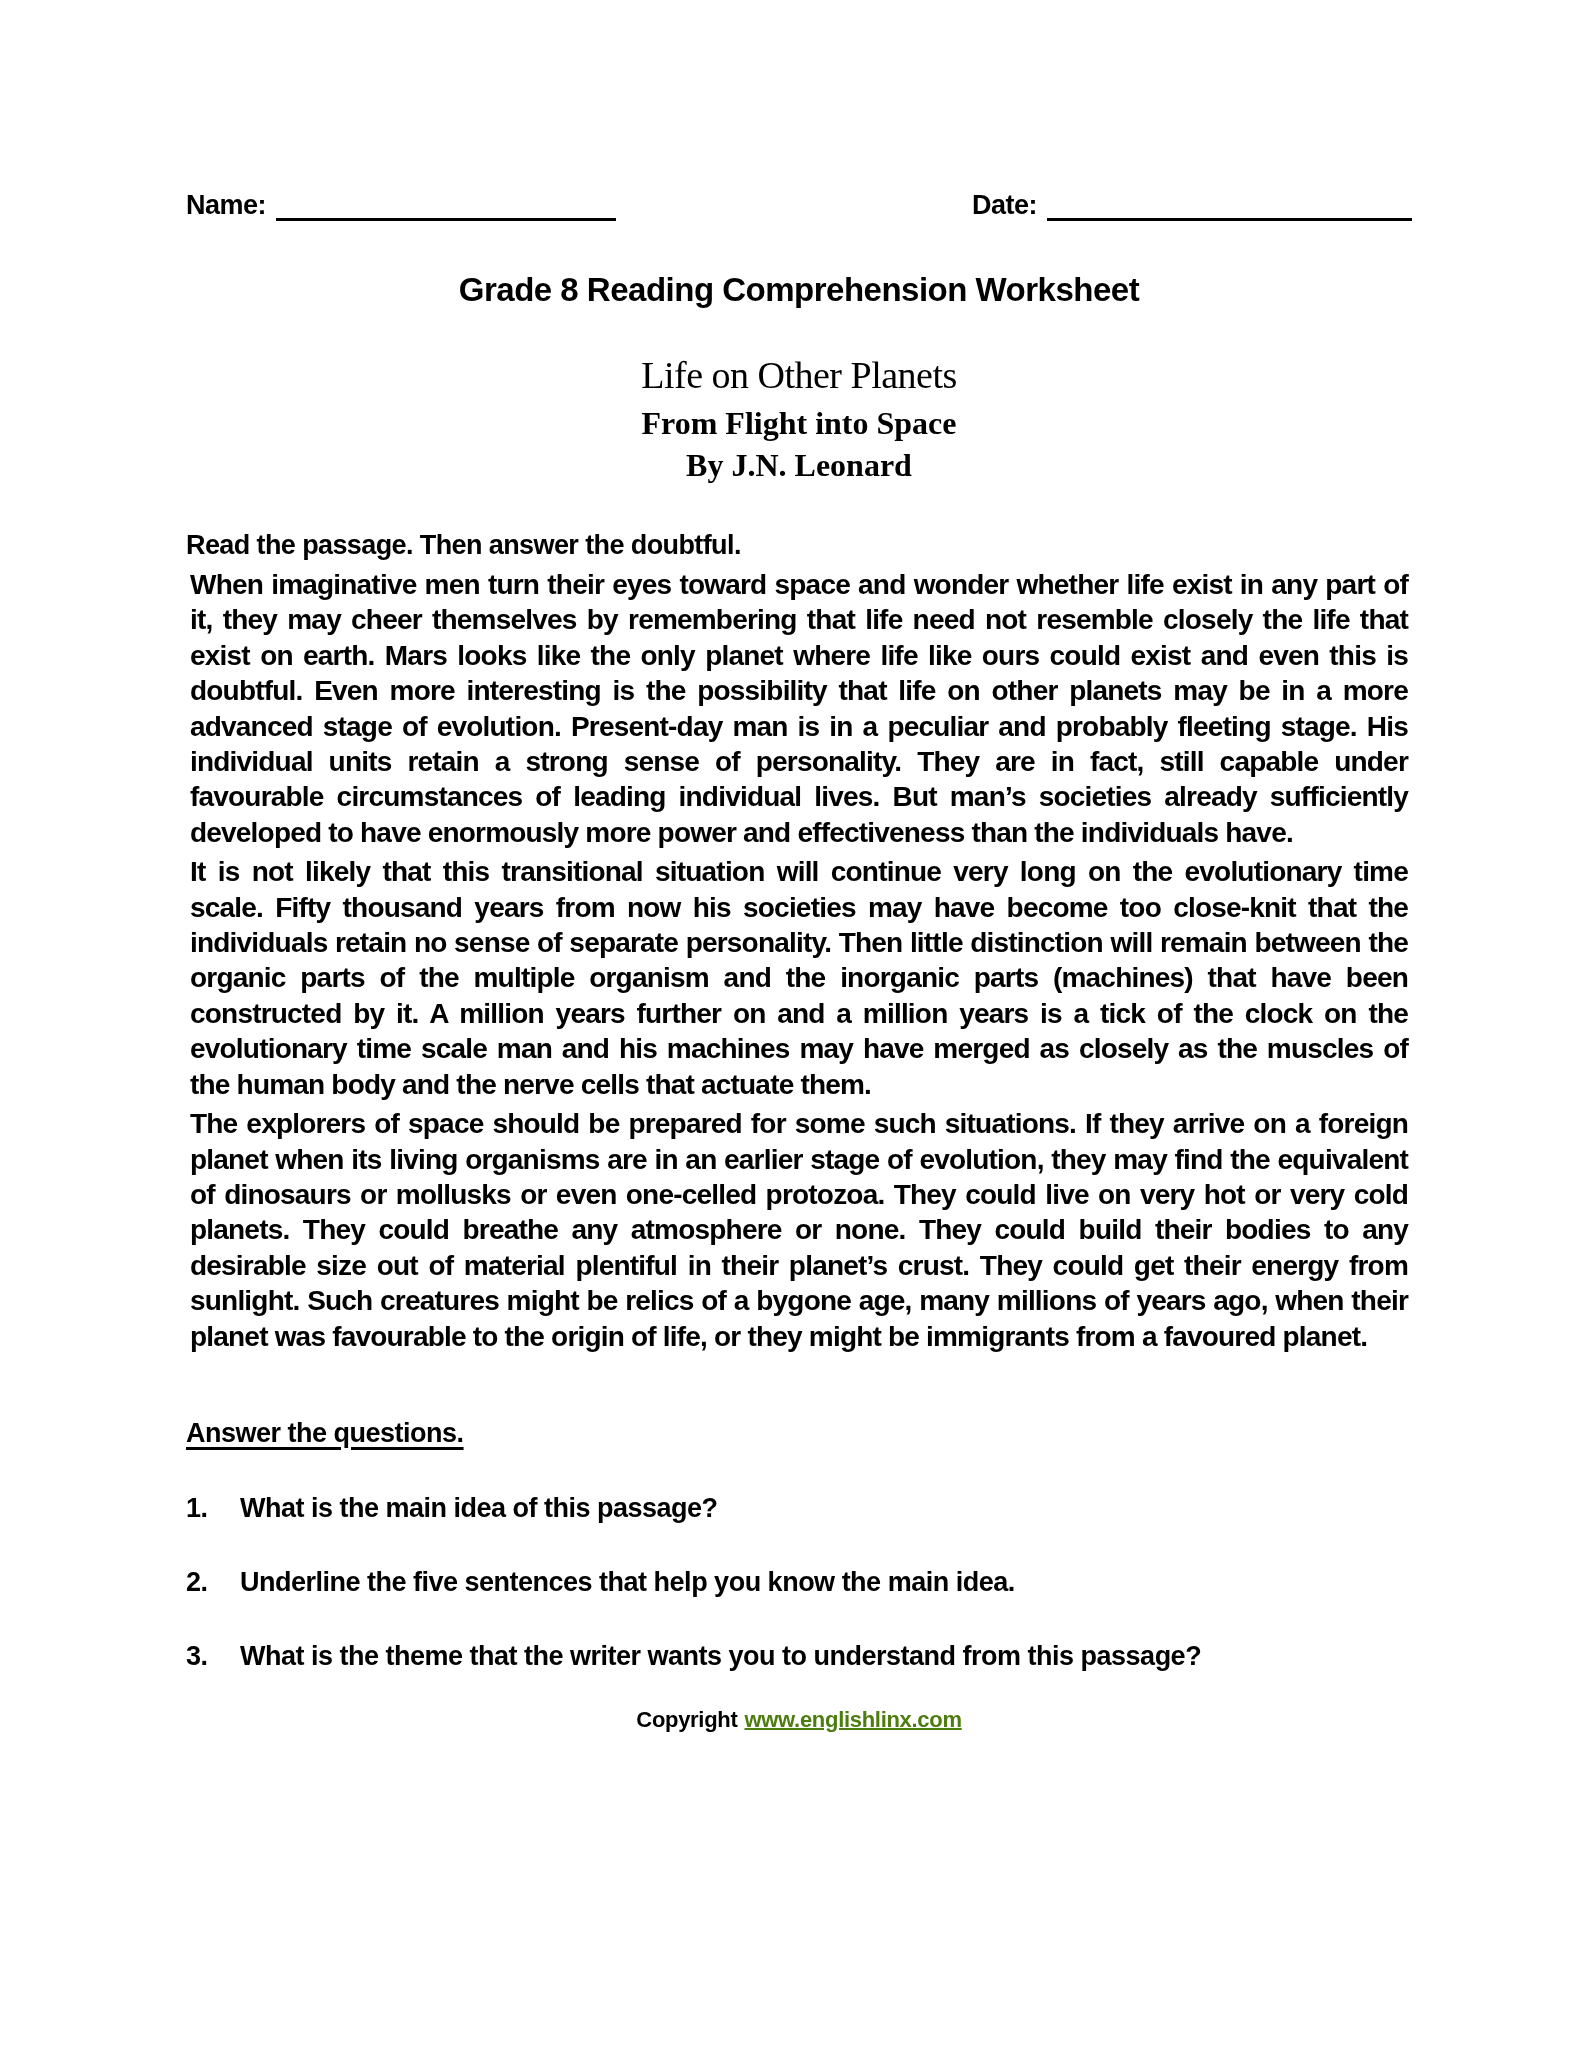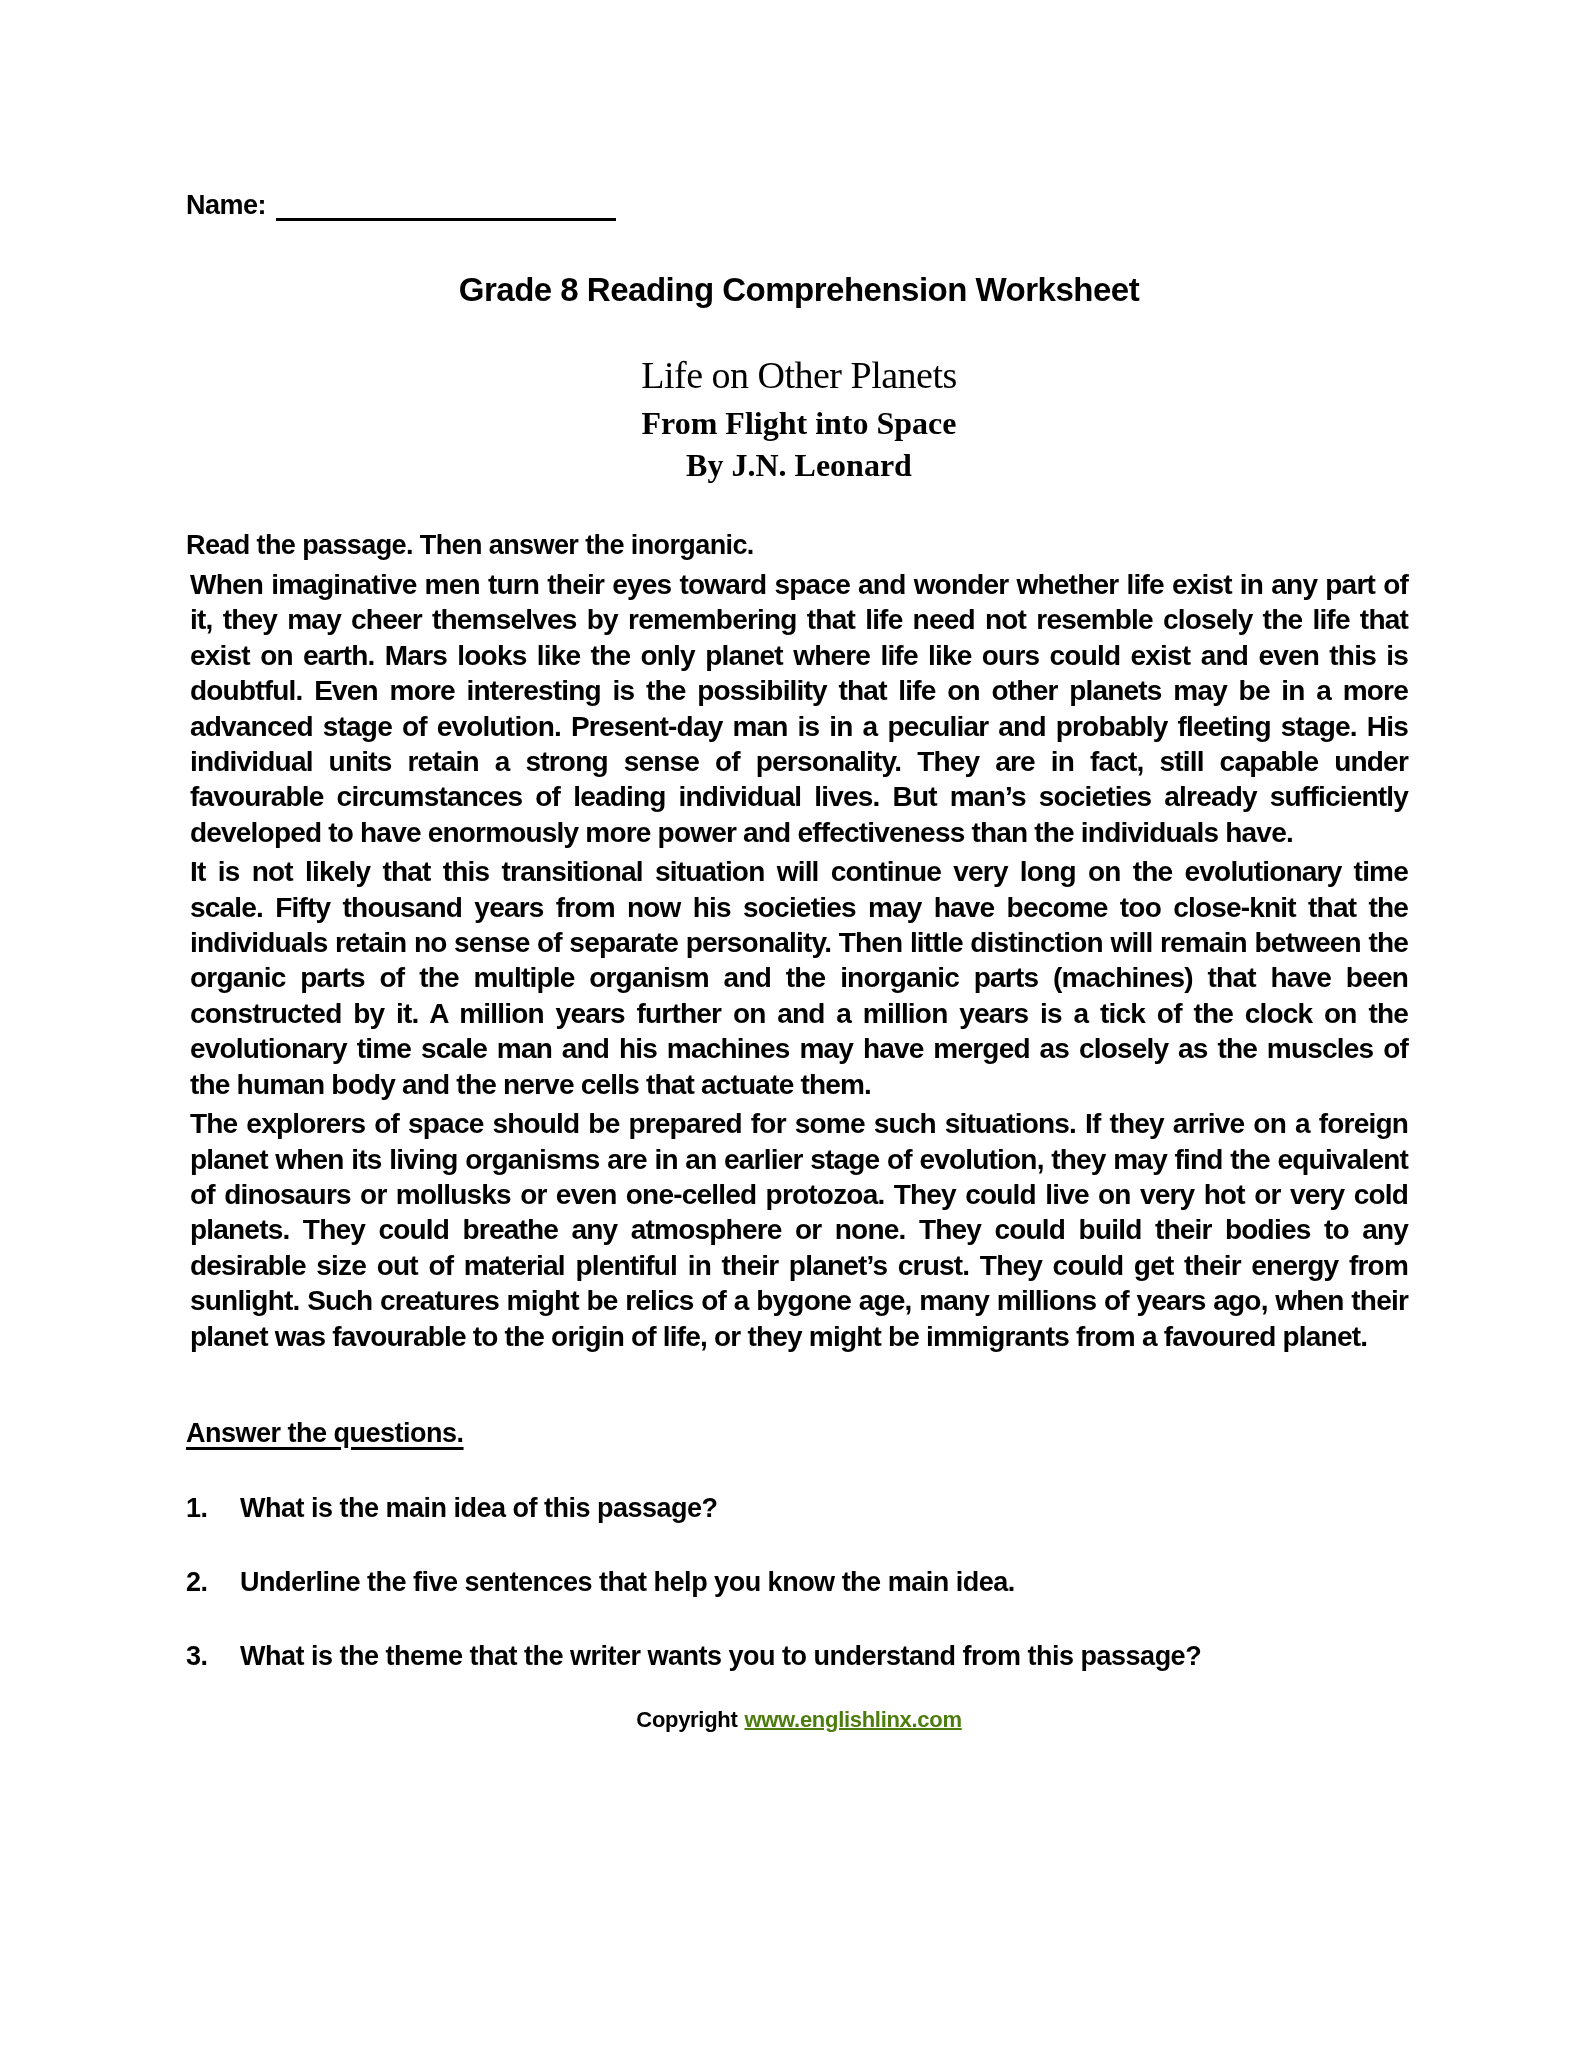"Date:" div.field { html: none -> <div> <span>Date:</span> <span></span> </div> }
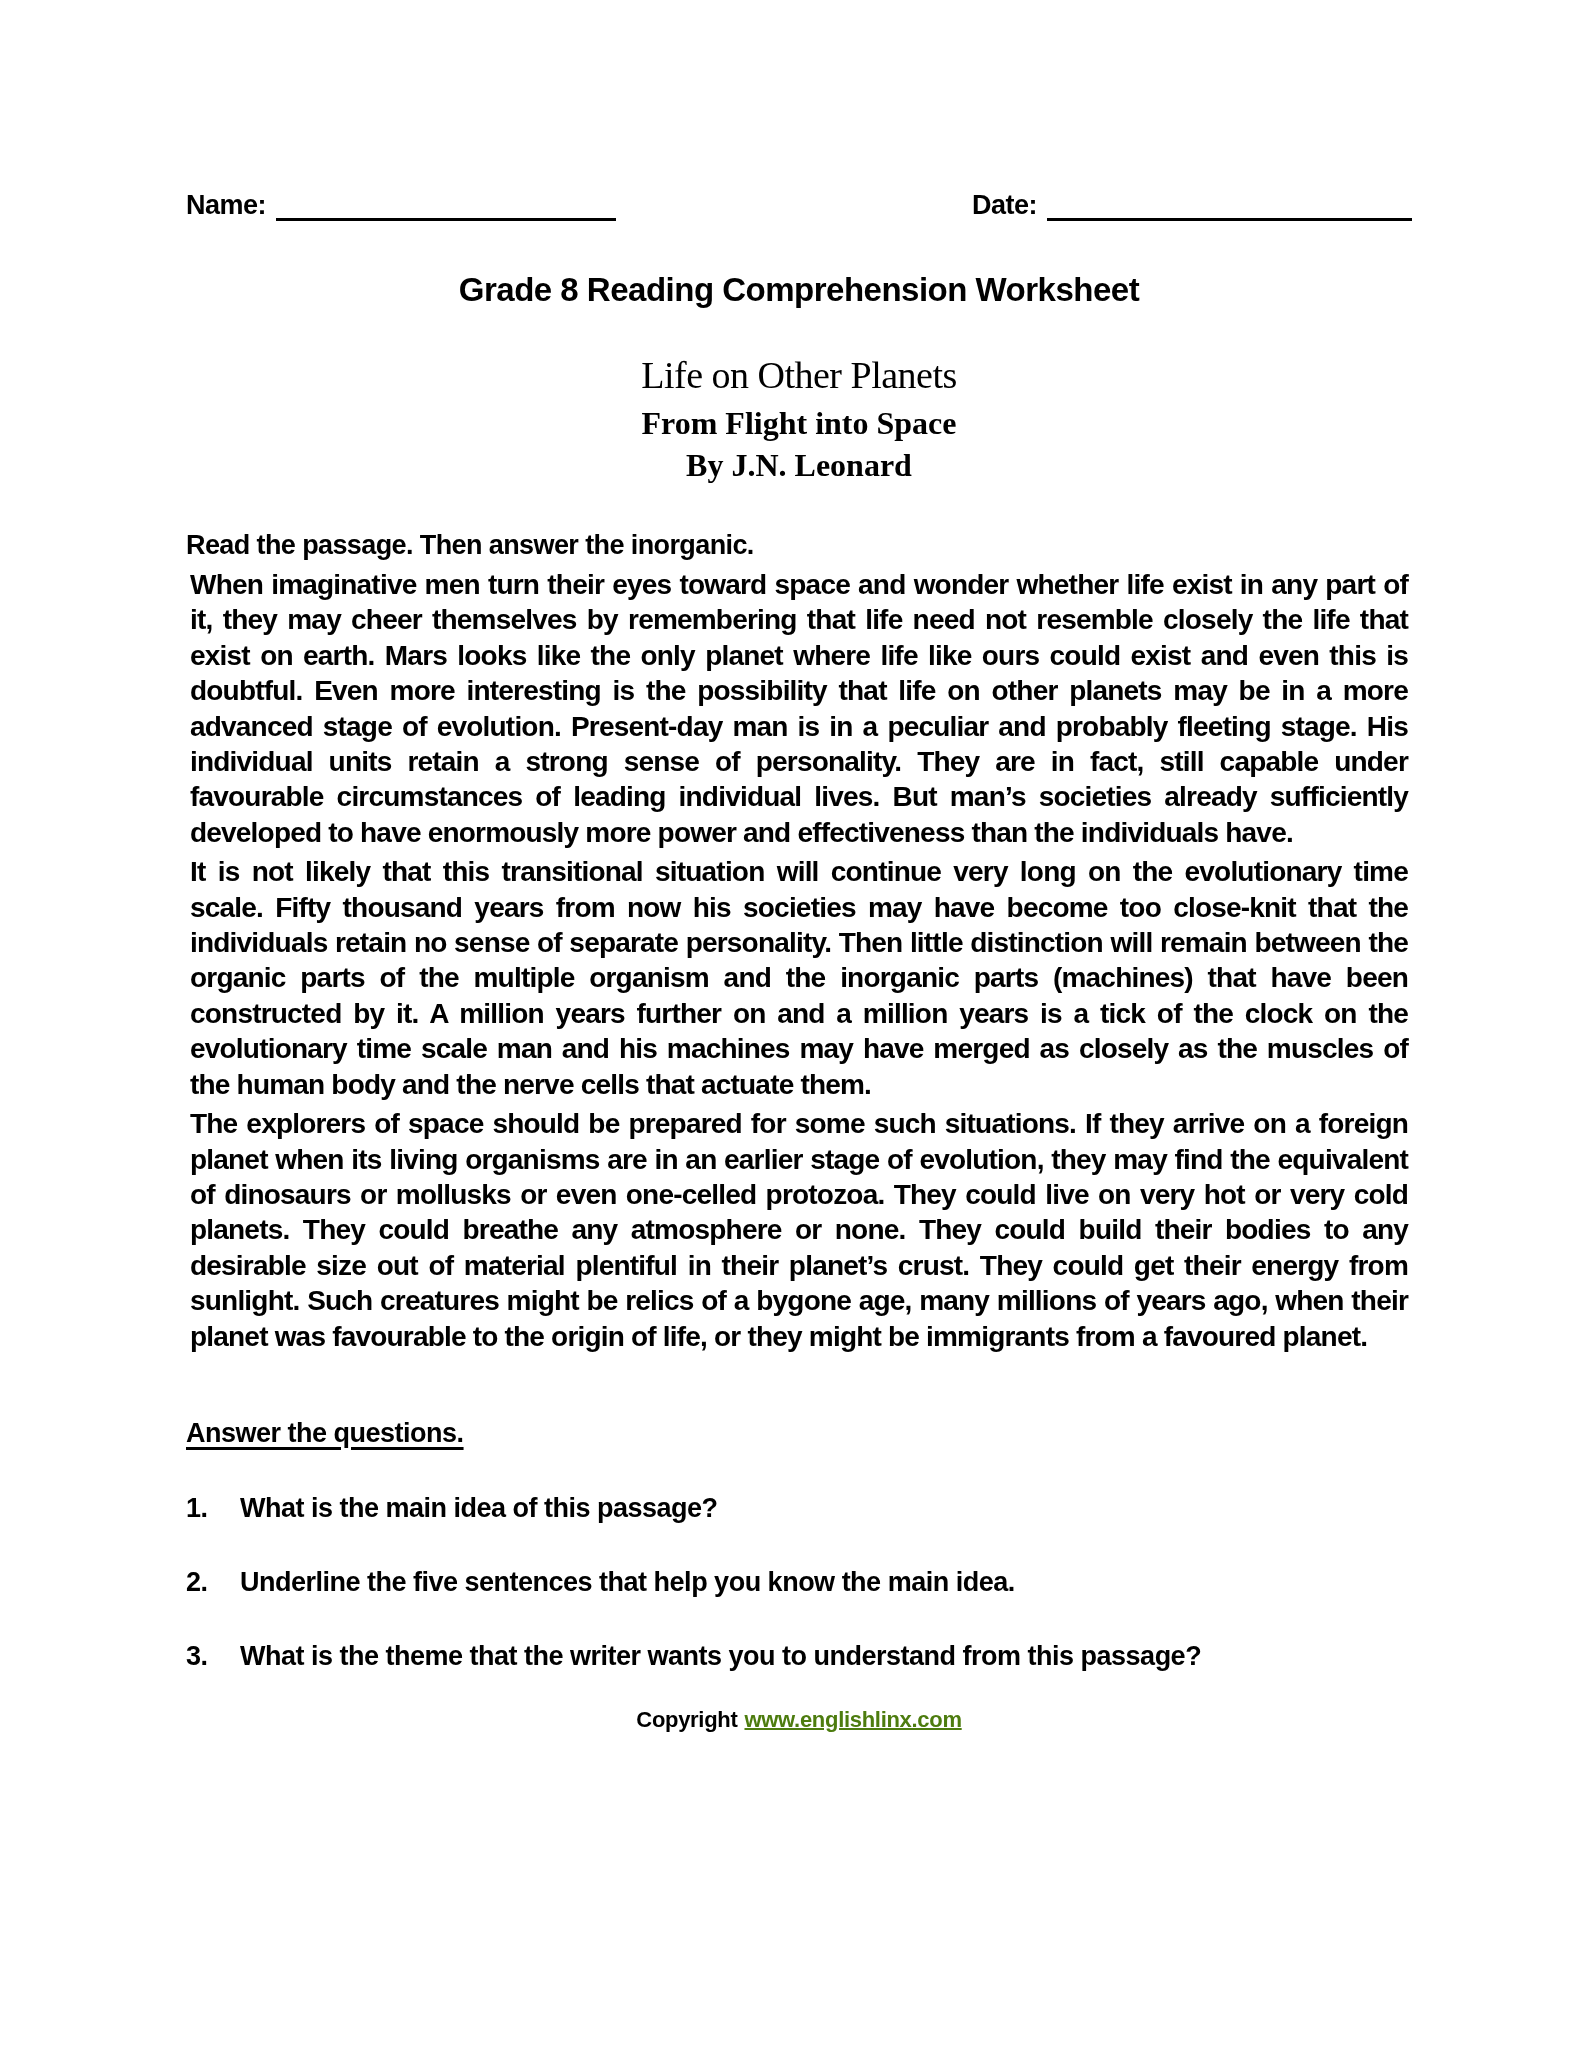"Read the passage. Then answer" div.instructions { text: inorganic -> doubtful }
